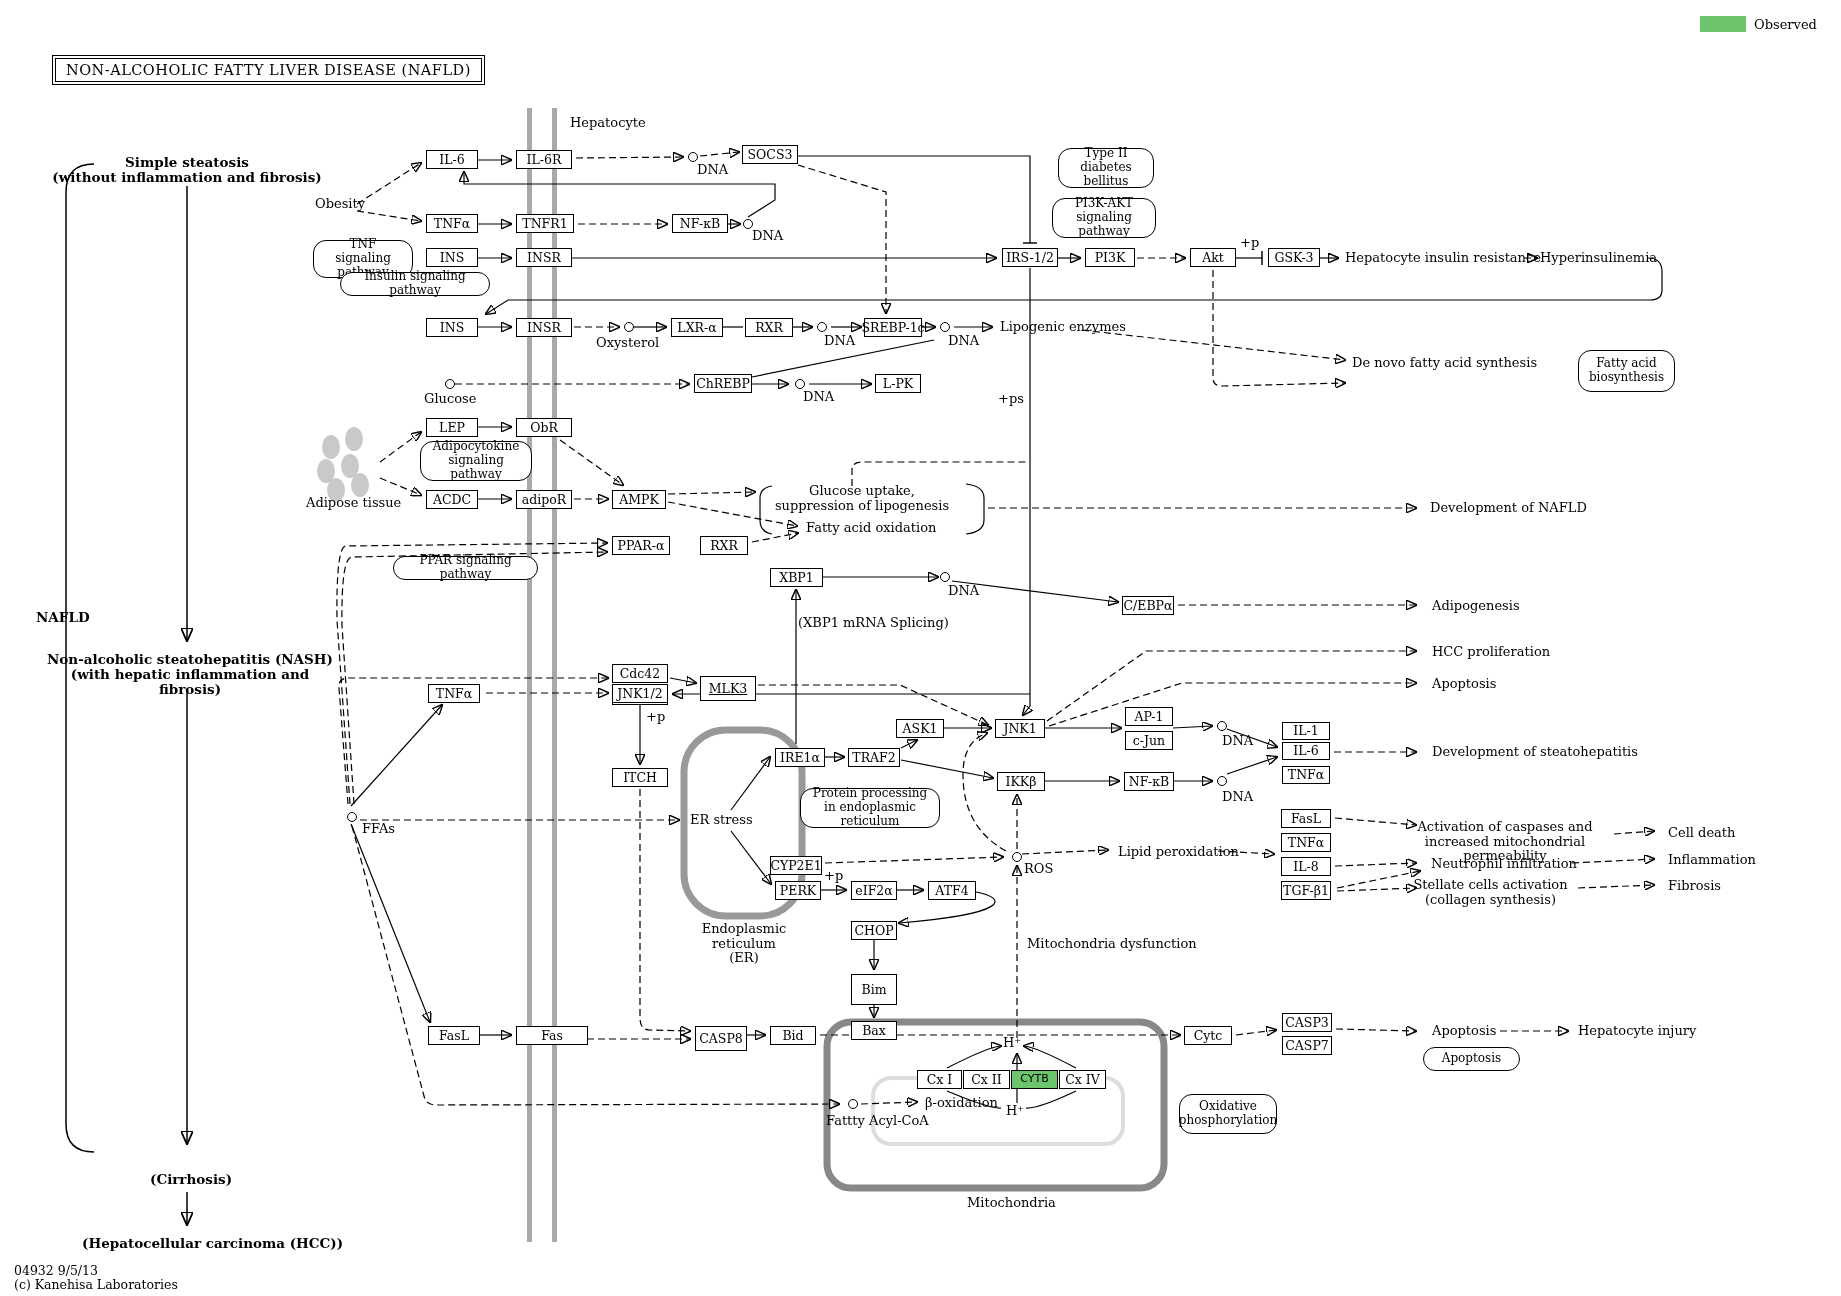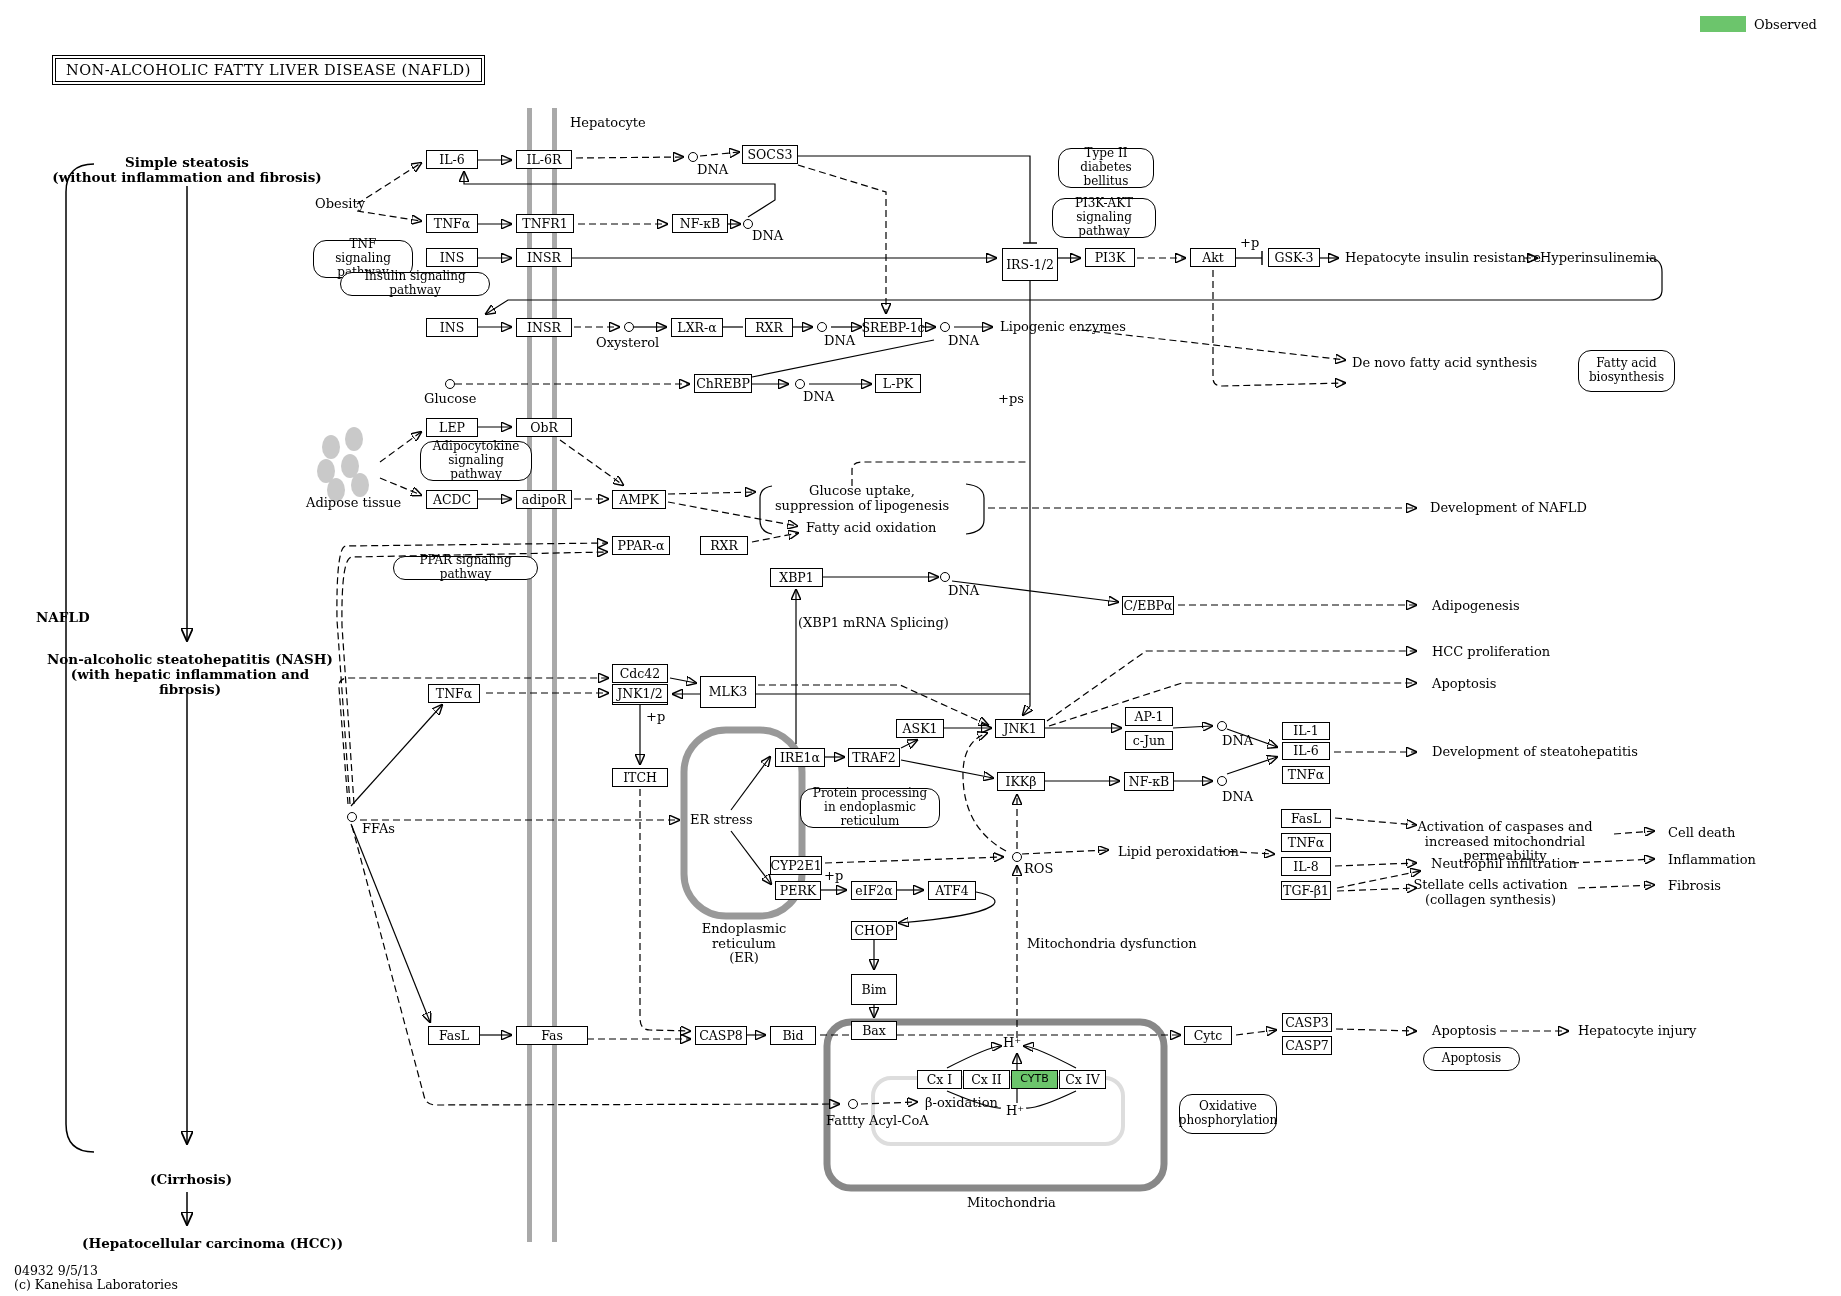"IRS-1/2" div.n { height: 33px -> 19px }
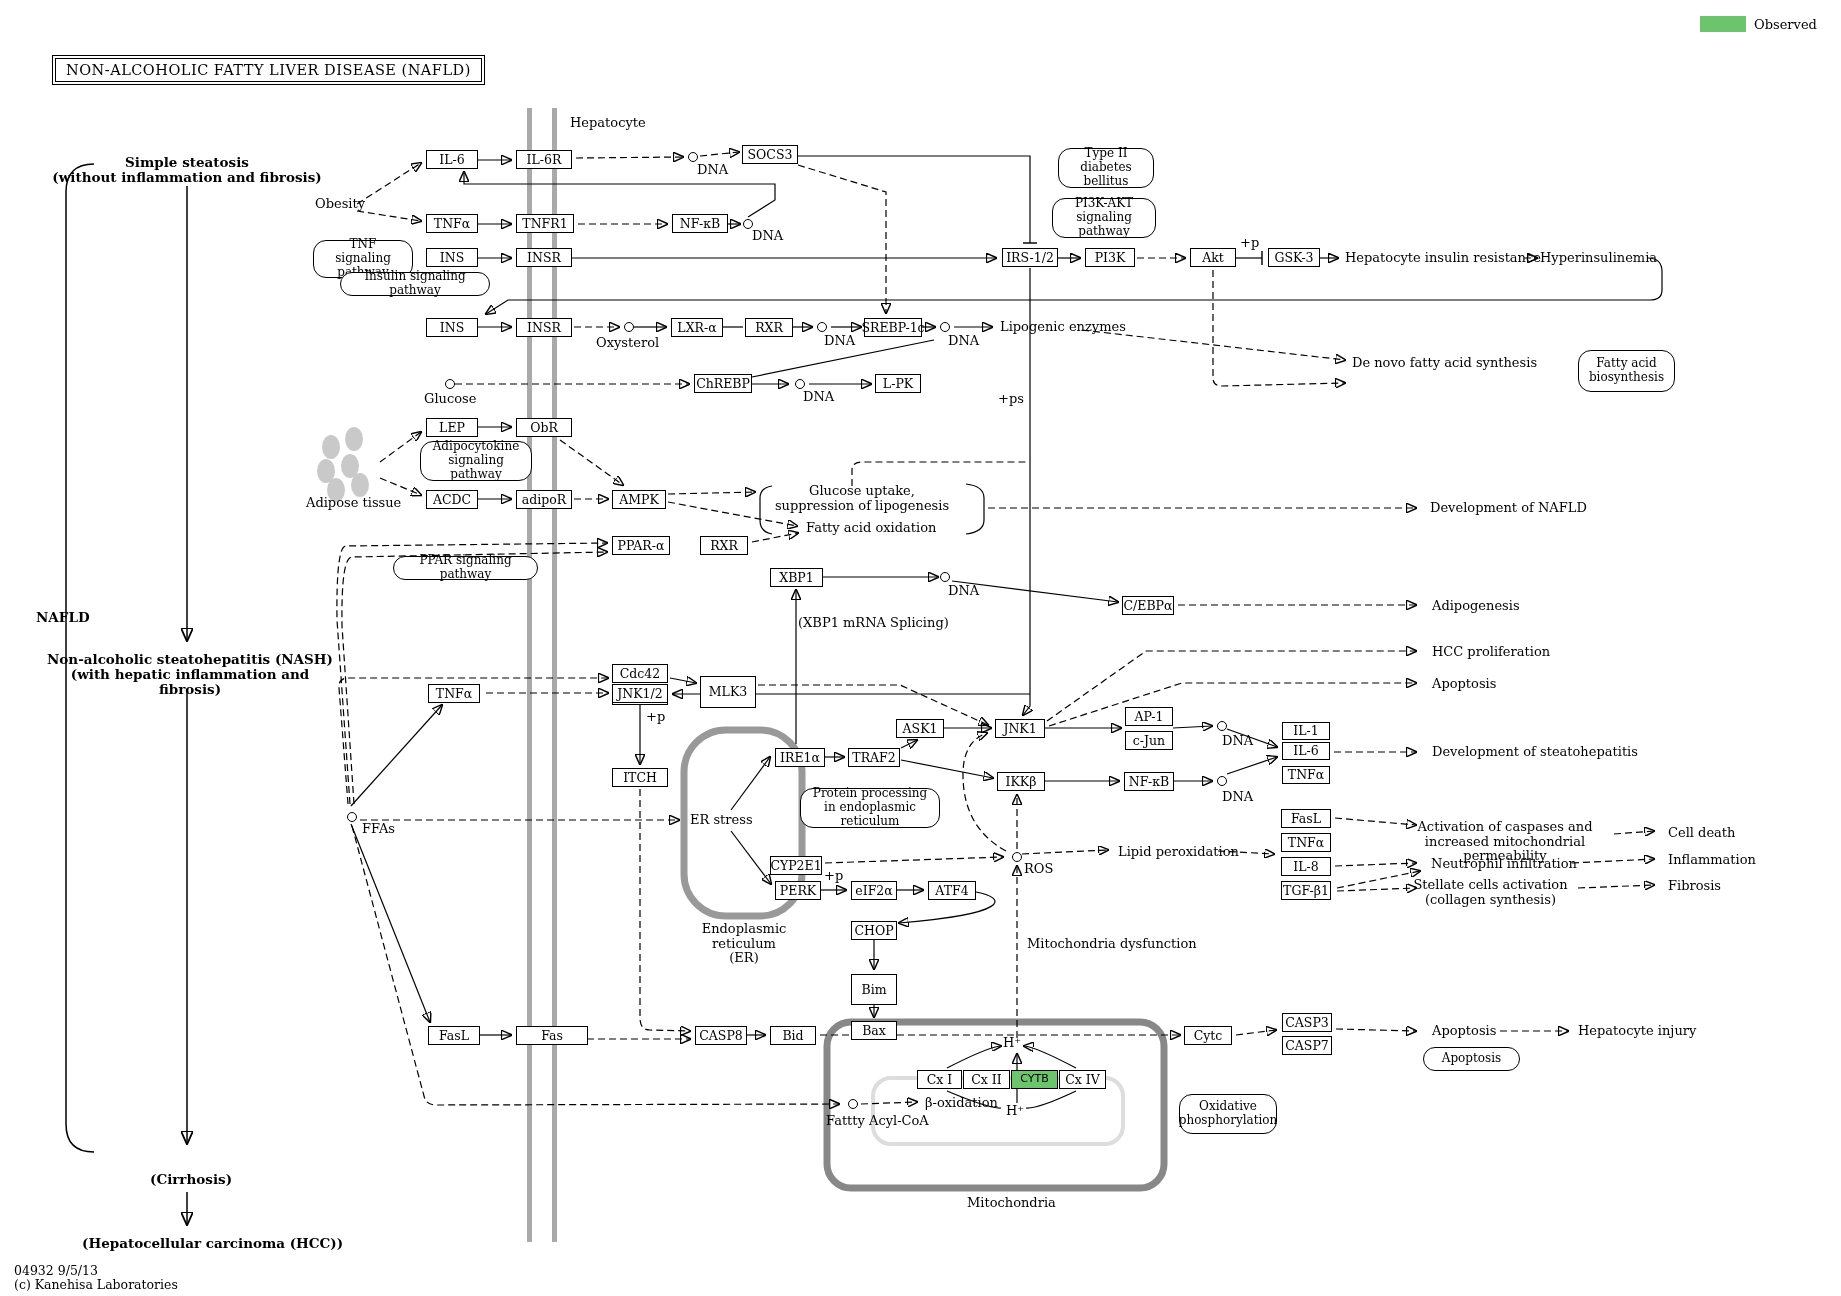"MLK3" div.n { height: 32px -> 25px; text-decoration: none -> underline }
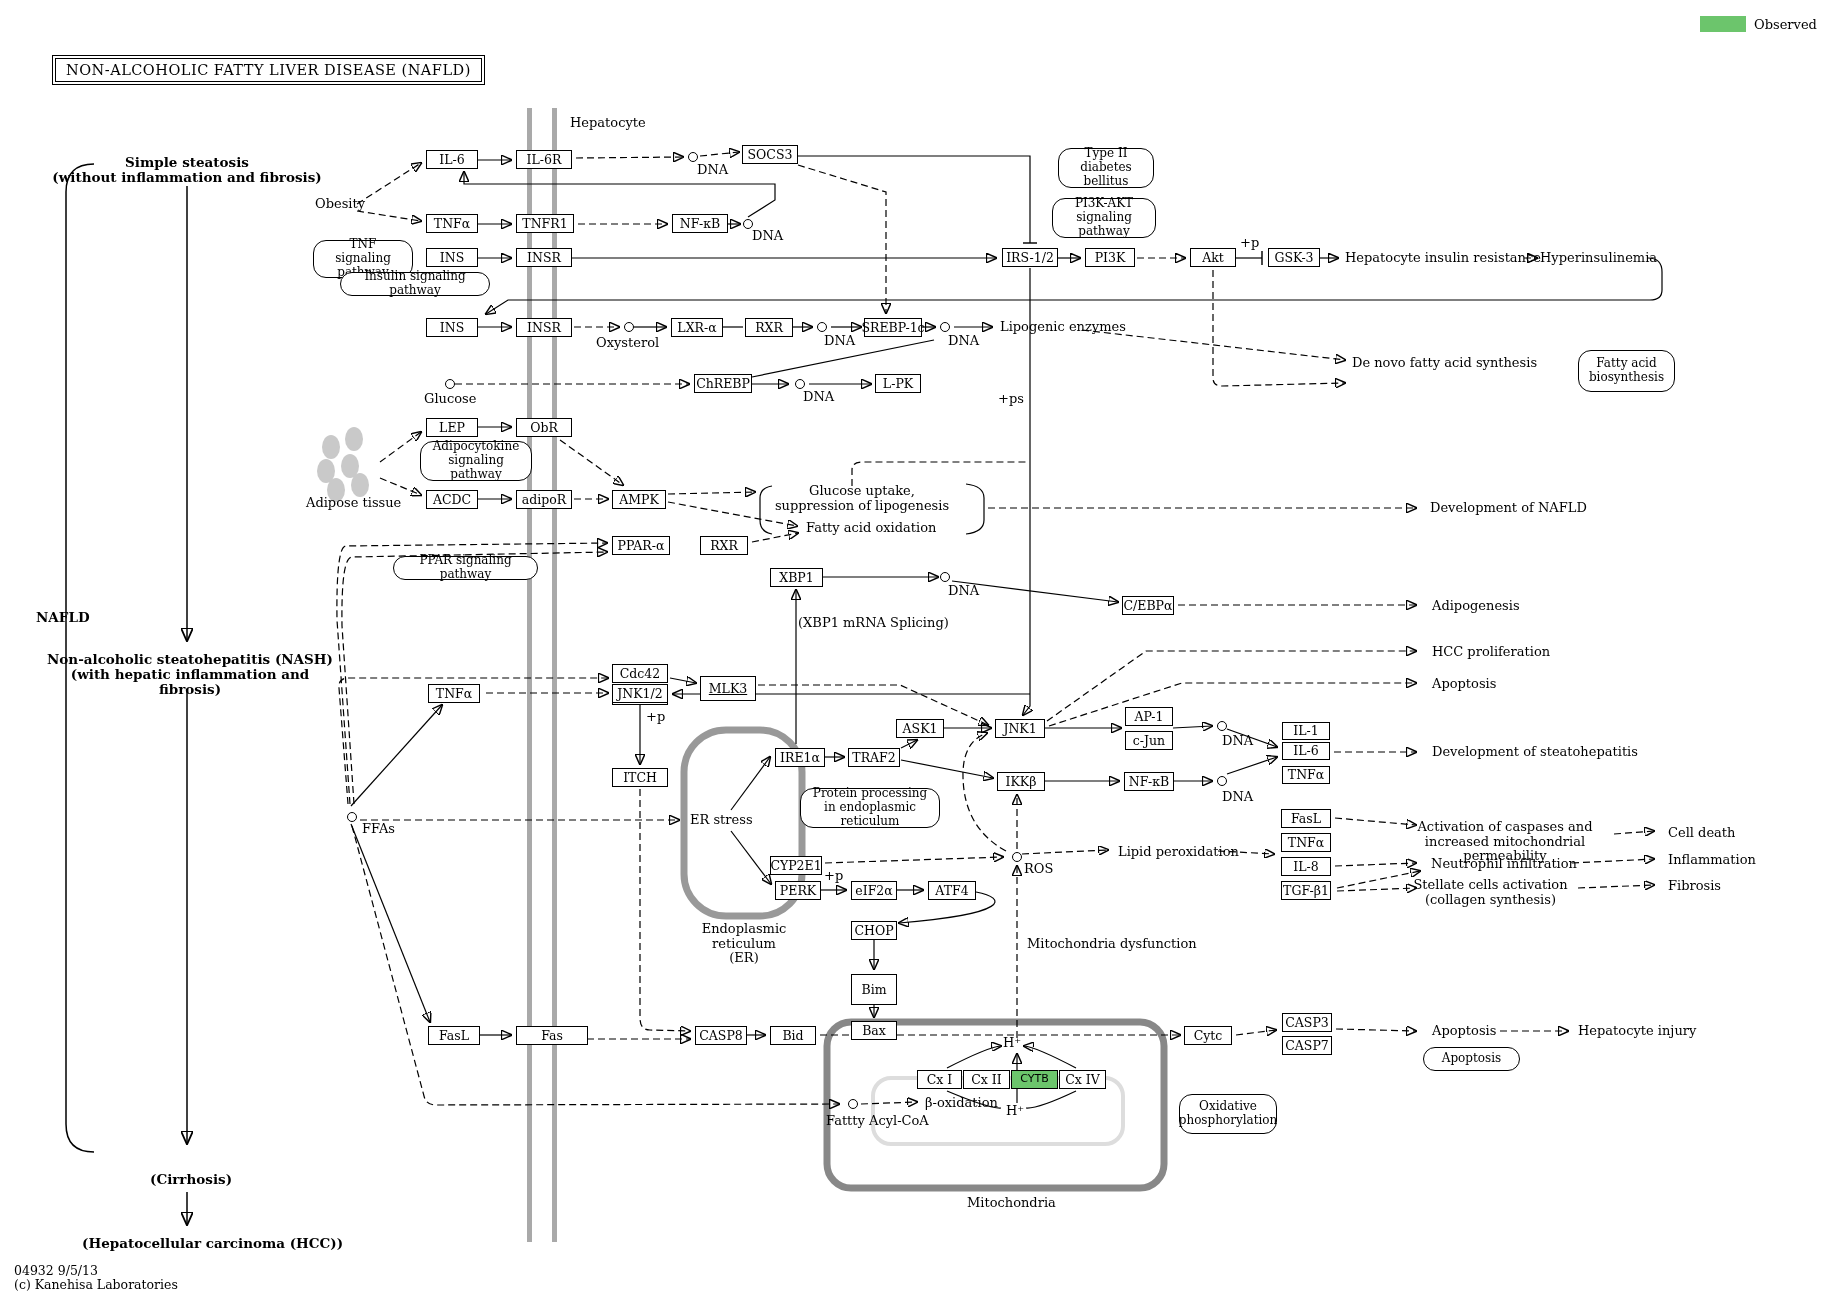"CASP8" div.n { height: 19px -> 25px }
